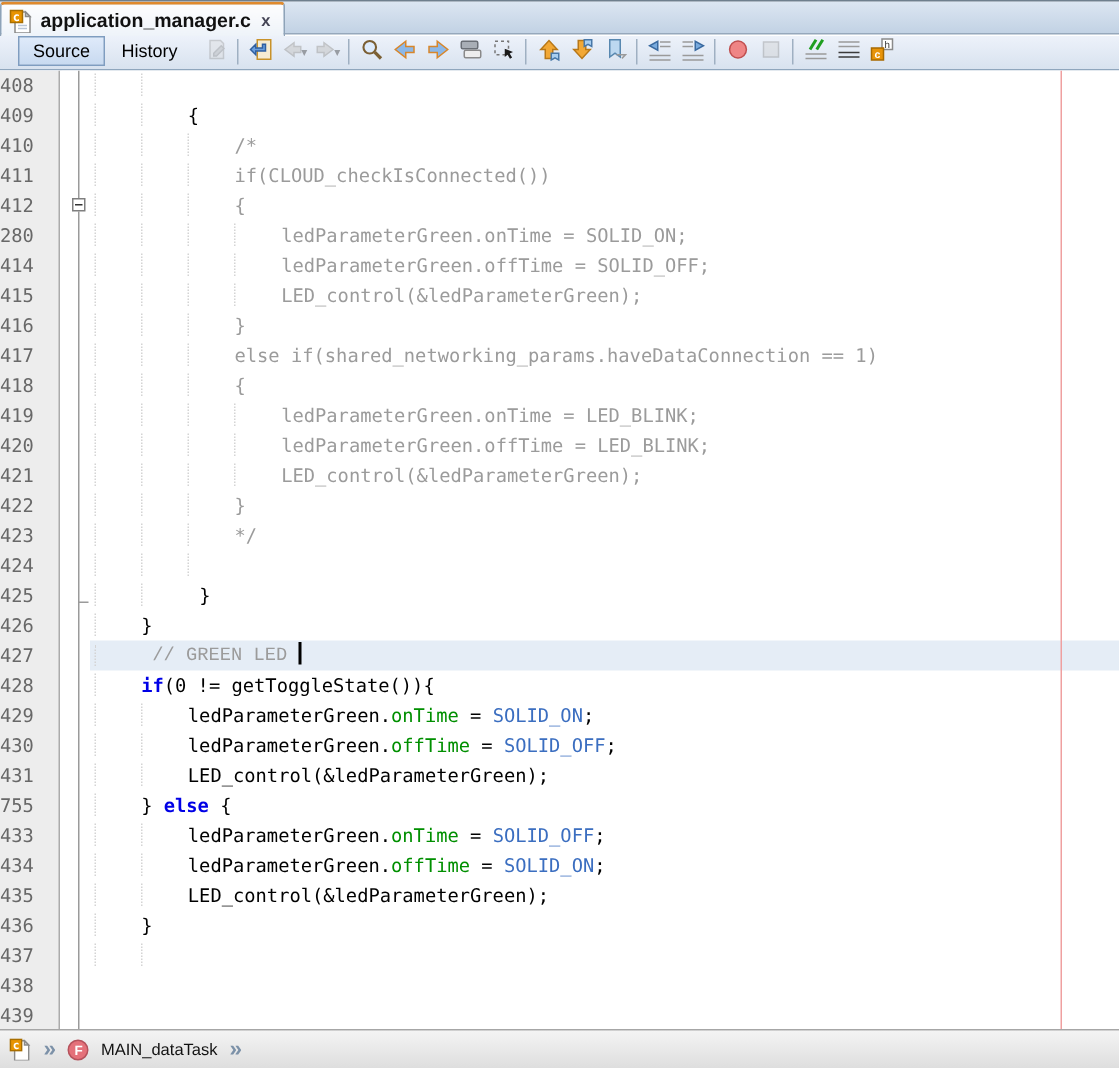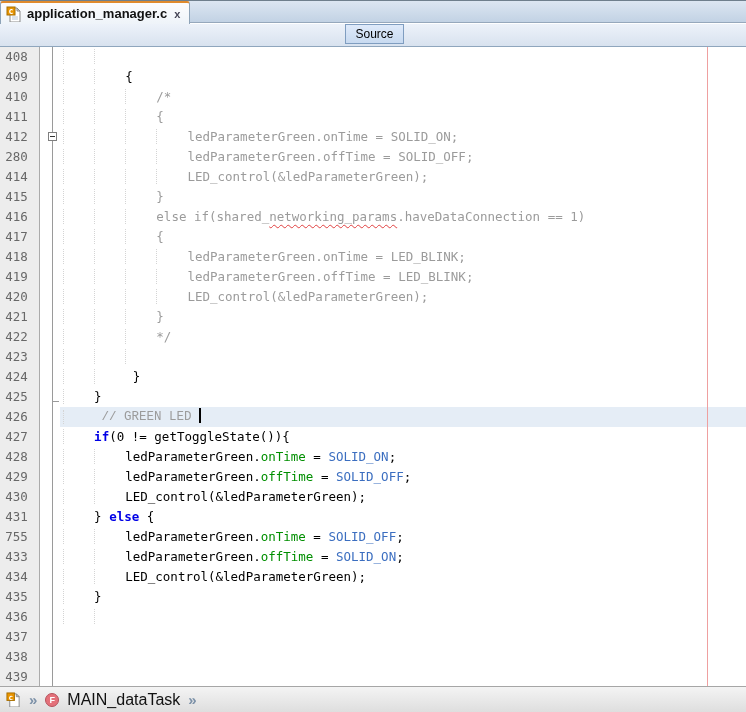"Source" .toolbar { align-items: center -> flex-start; flex-direction: column -> none; padding-left: 3px -> 12px }
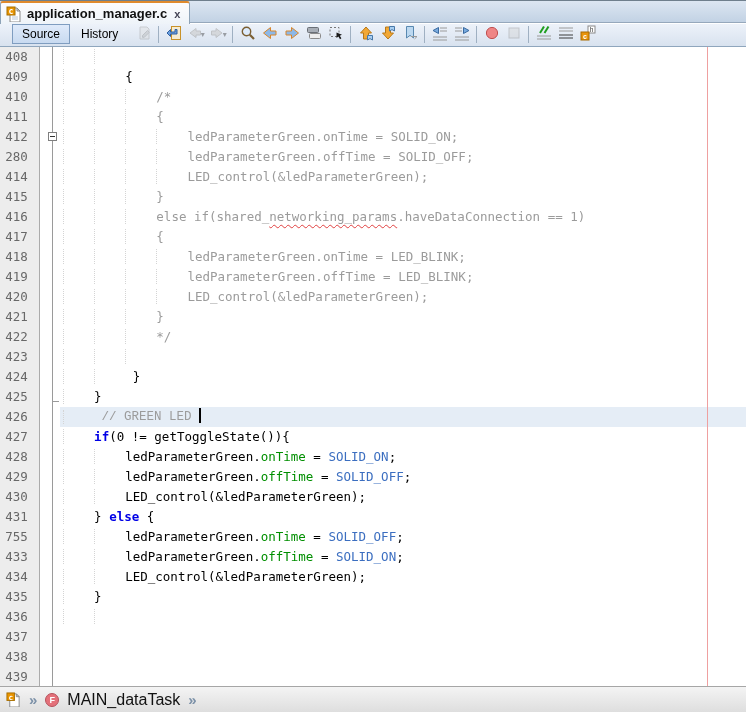"408" .gn { text-align: center -> left }
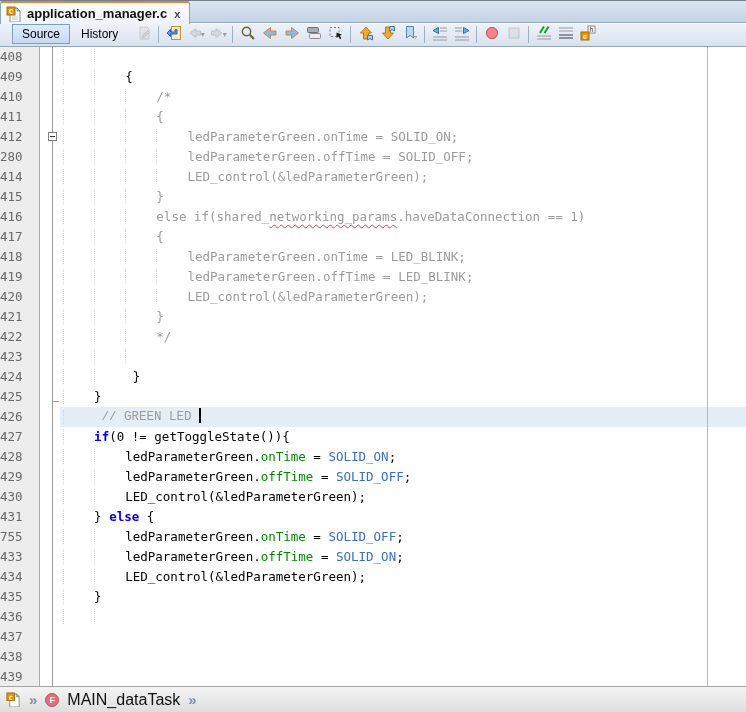"if(CLOUD_checkIsConnected())" div.crow { html: none -> <div><span> </span><span> </span><span> </span><span>if(CLOUD_checkIsConnected())</span></div> }
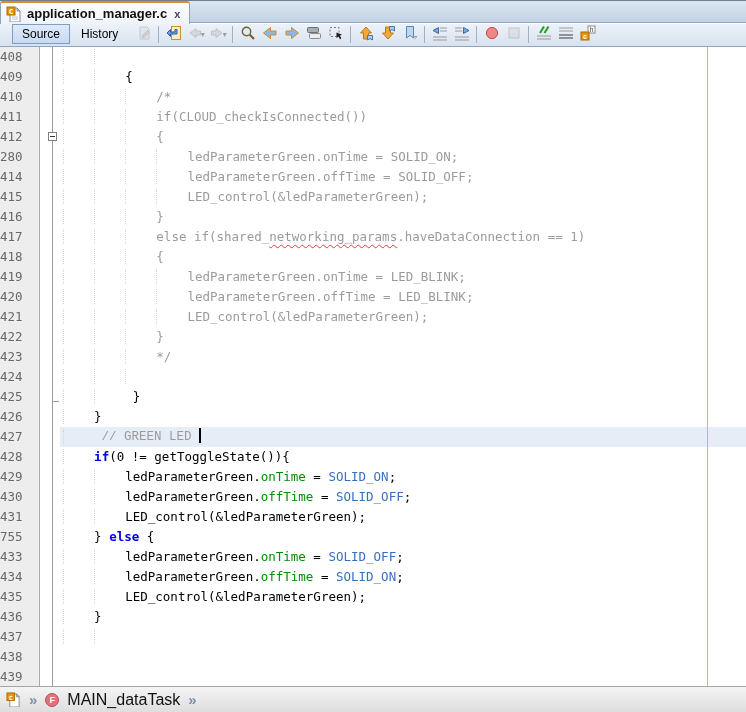"networking_params" .seg-q { text-decoration: underline -> none }
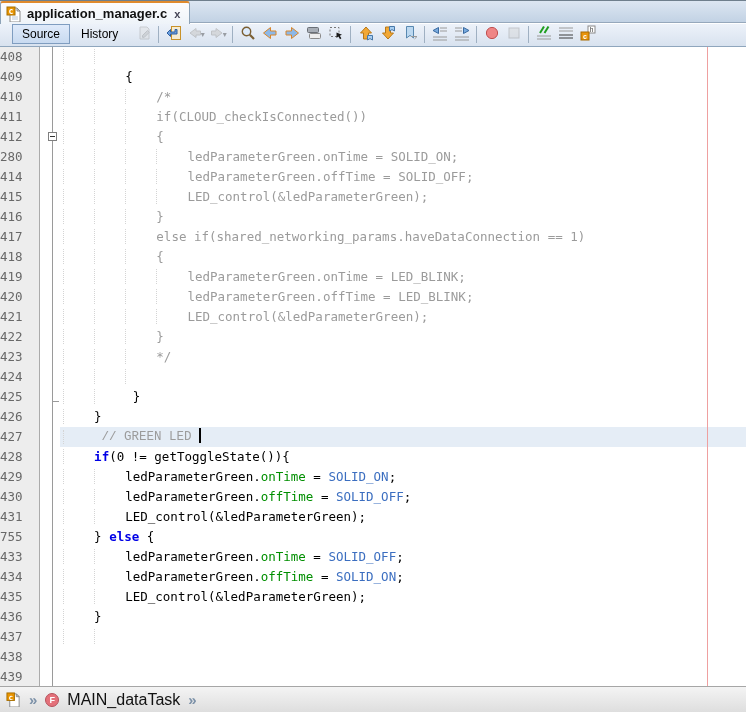"MAIN_dataTask" .bc-label { font-size: 16px -> 11px }
